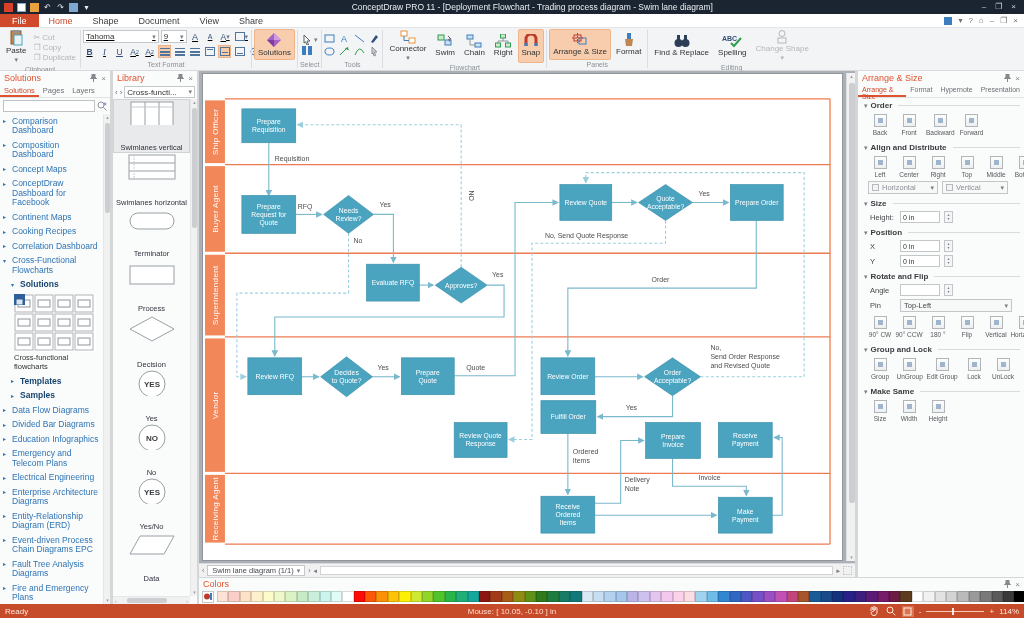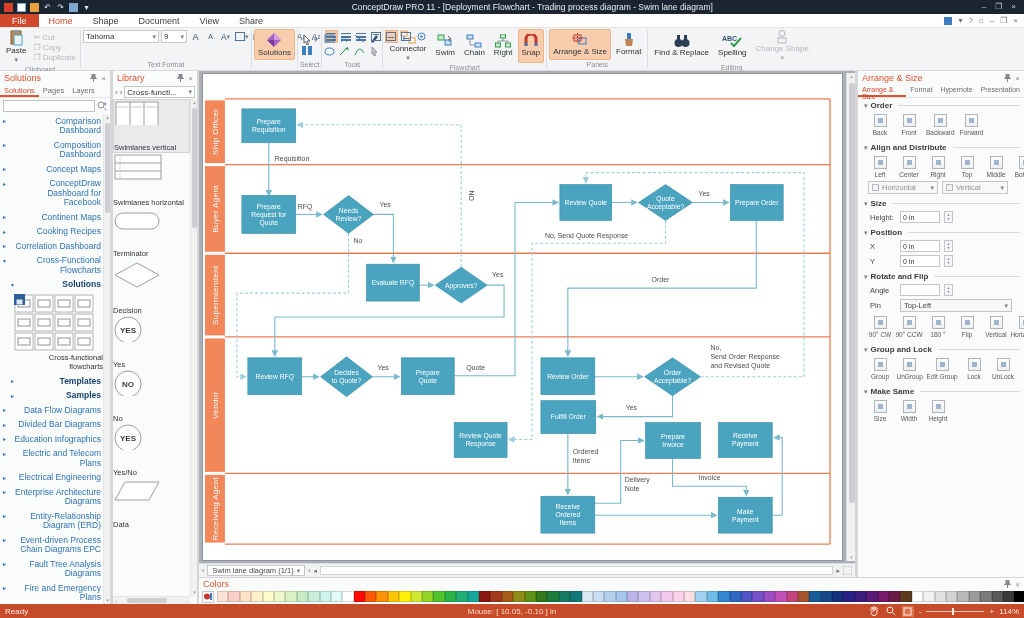"Tahoma" div { flex-direction: none -> column; text-decoration: none -> underline }
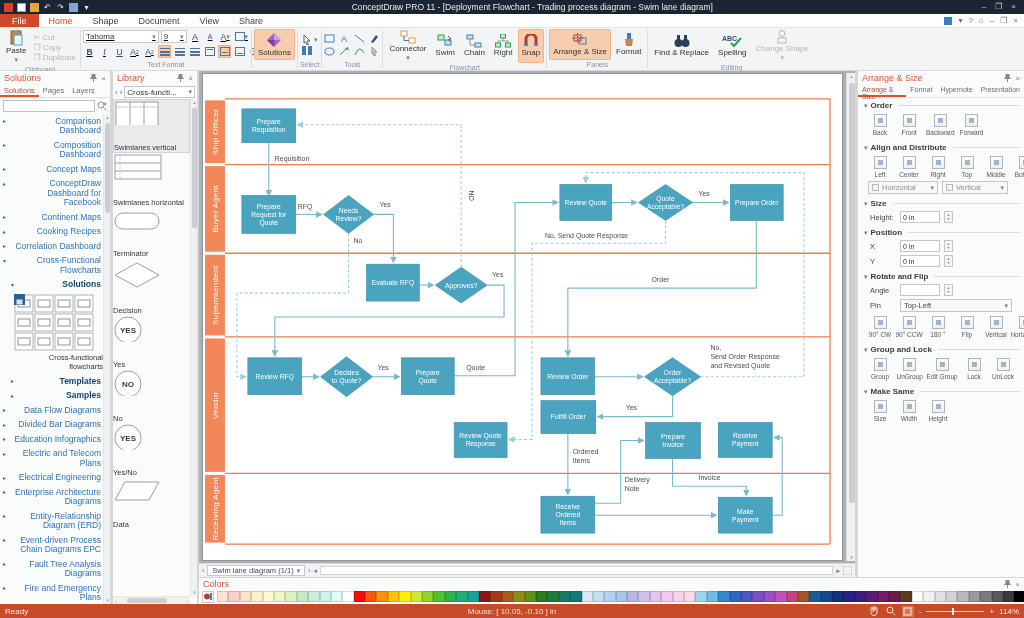"Comparison Dashboard" .sol-list { text-align: right -> none }
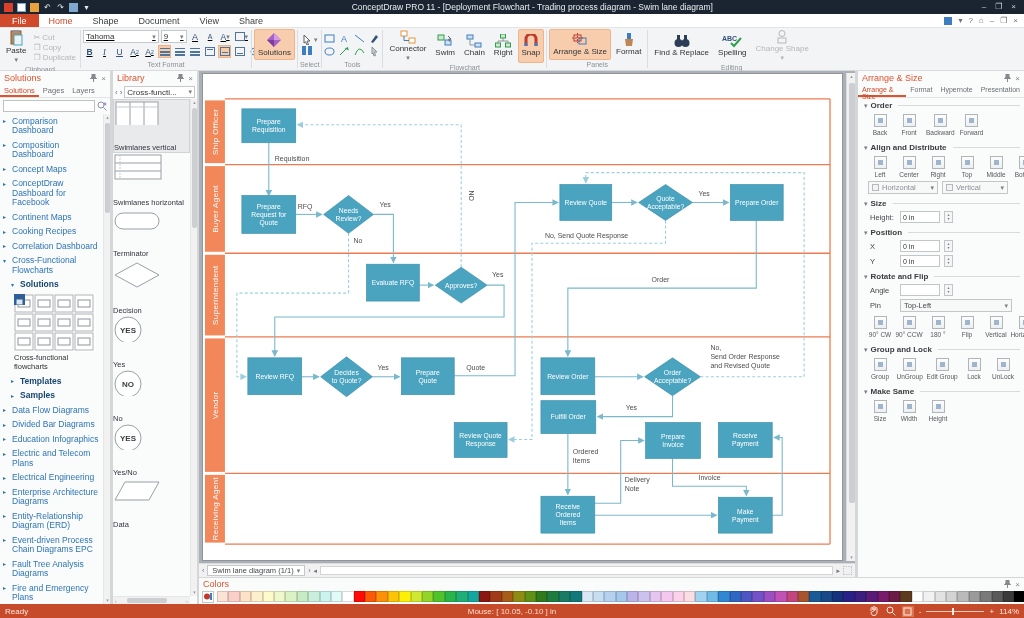"Swimlanes vertical" .lib-item { align-items: none -> center }
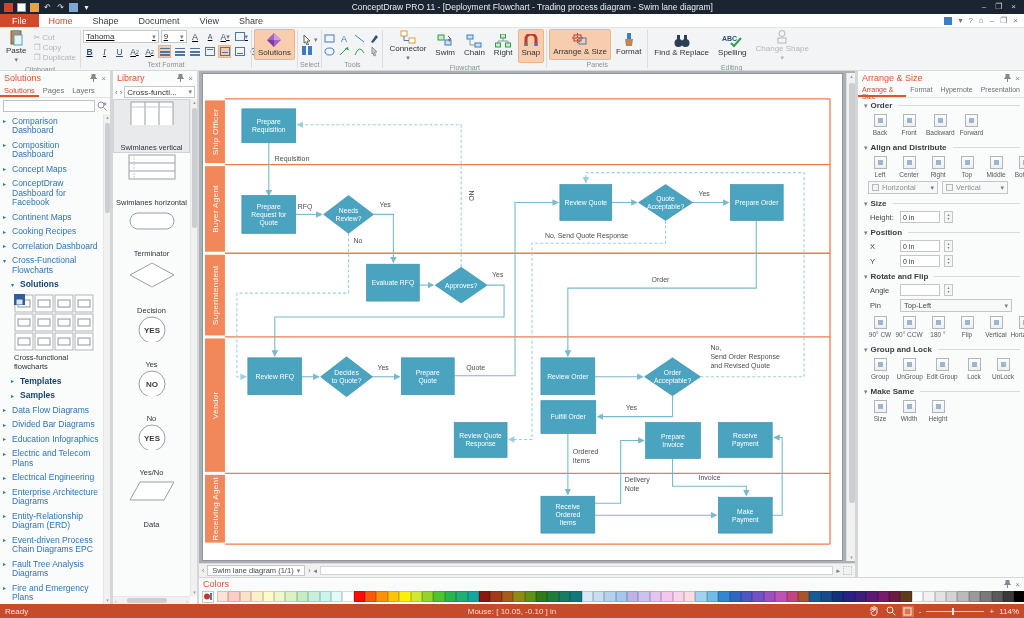"Process" div.lib-item { html: none -> <div> <svg> <rect></rect> </svg> <div>Process</div> </div> }
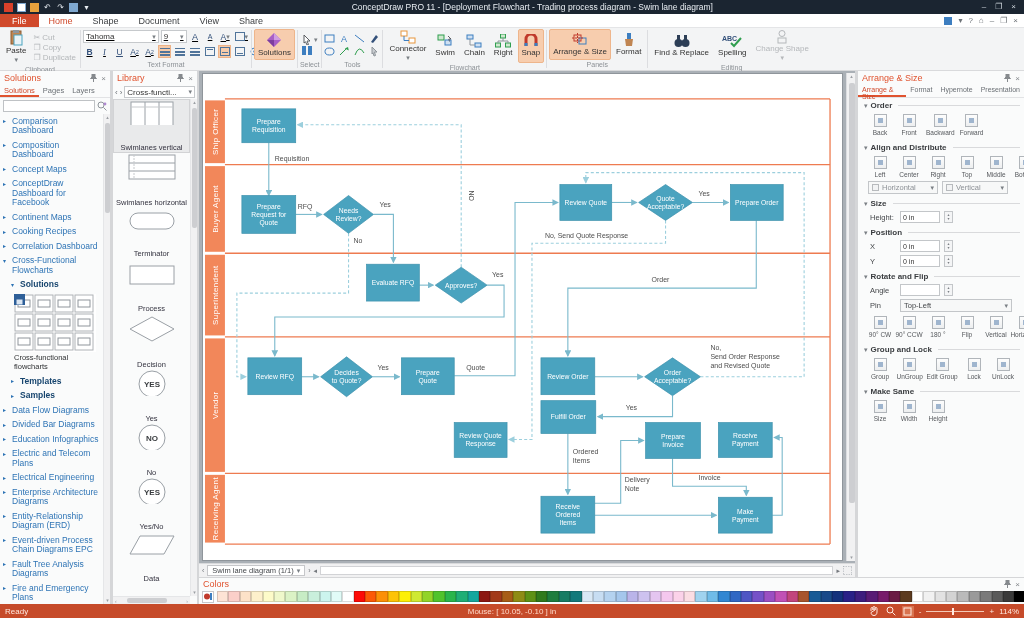"Electric and Telecom Plans" span { text: Electric -> Emergency }
